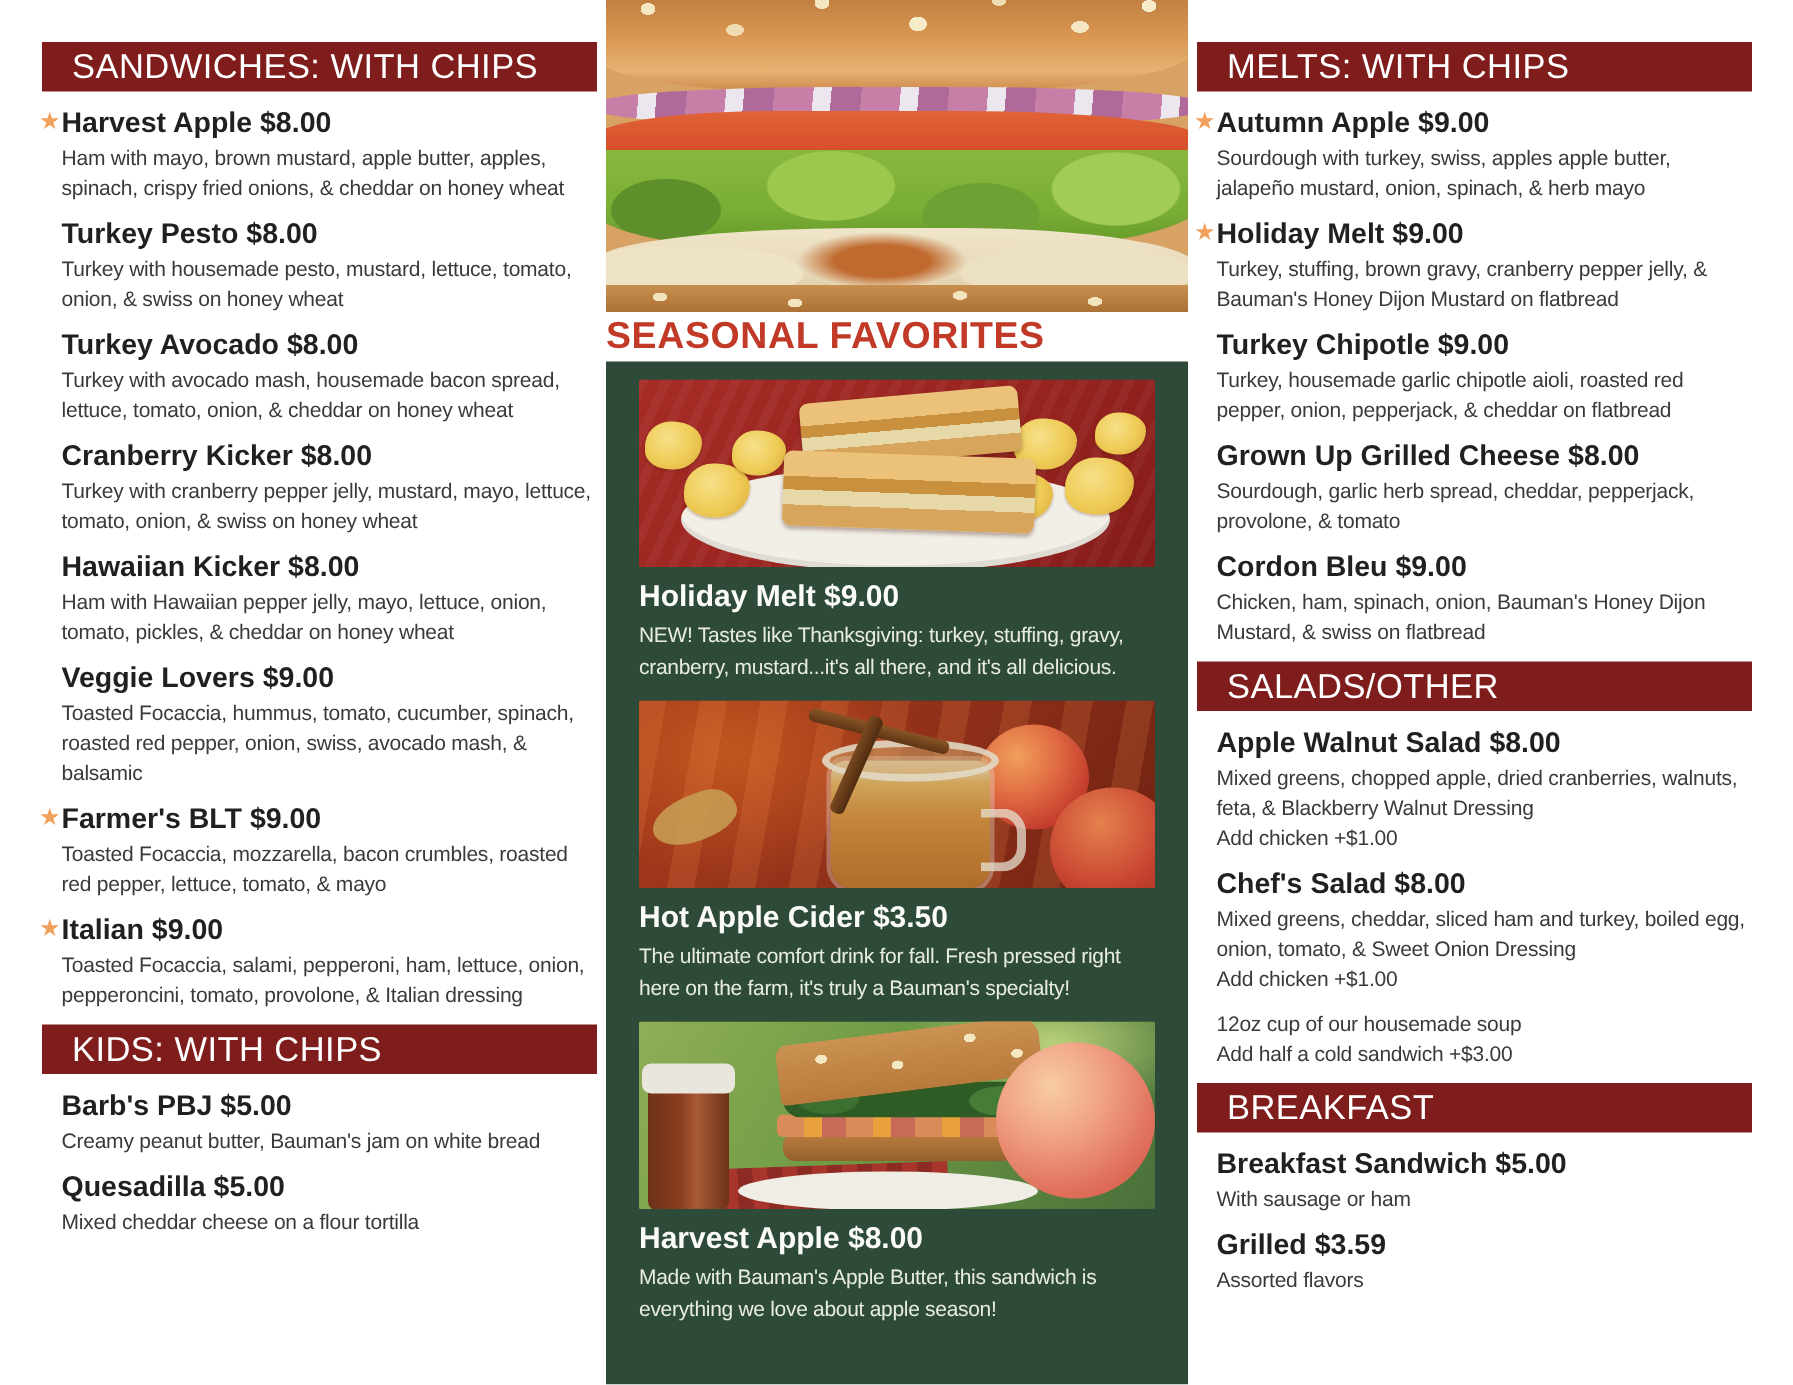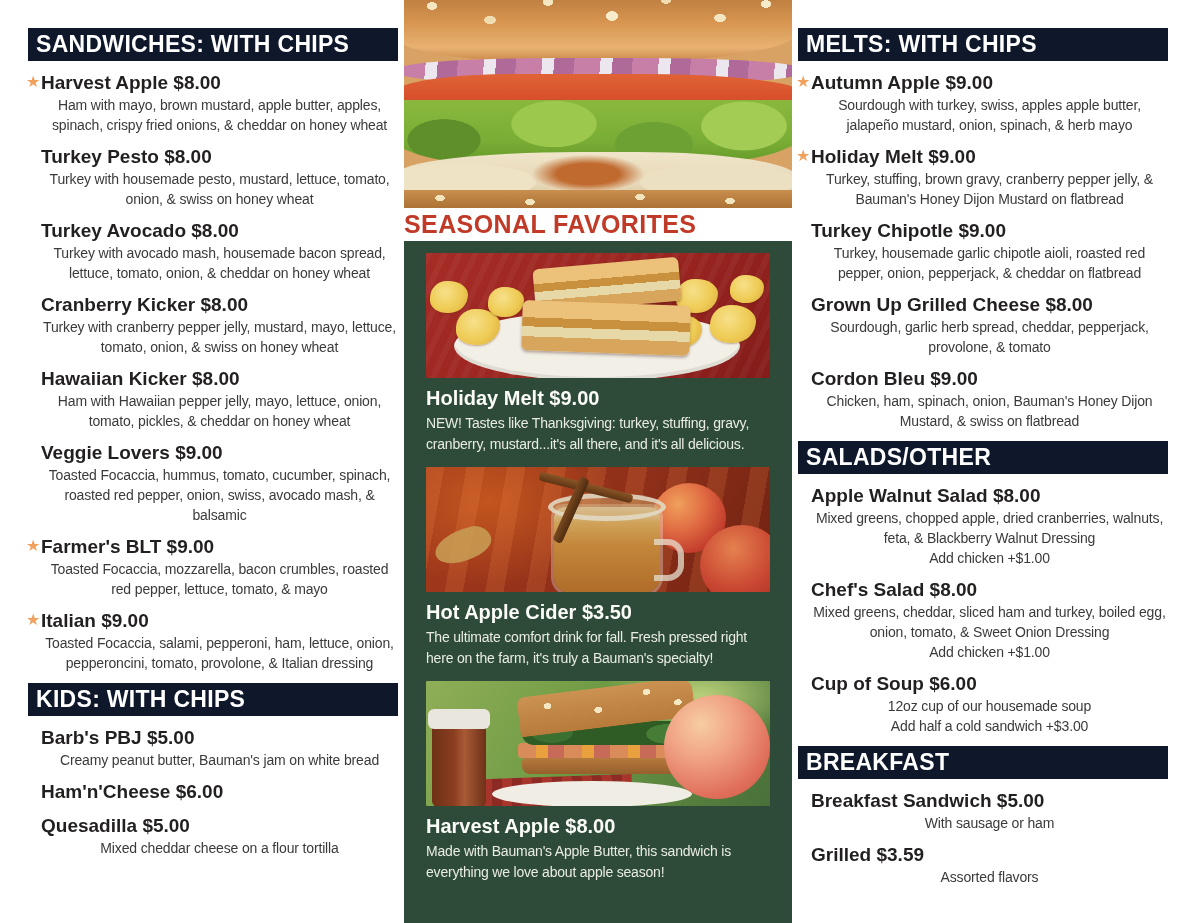"SANDWICHES: WITH CHIPS" .bar { background: #0f172a -> #7f1d1d; font-weight: 700 -> 400; padding-left: 8px -> 20px }
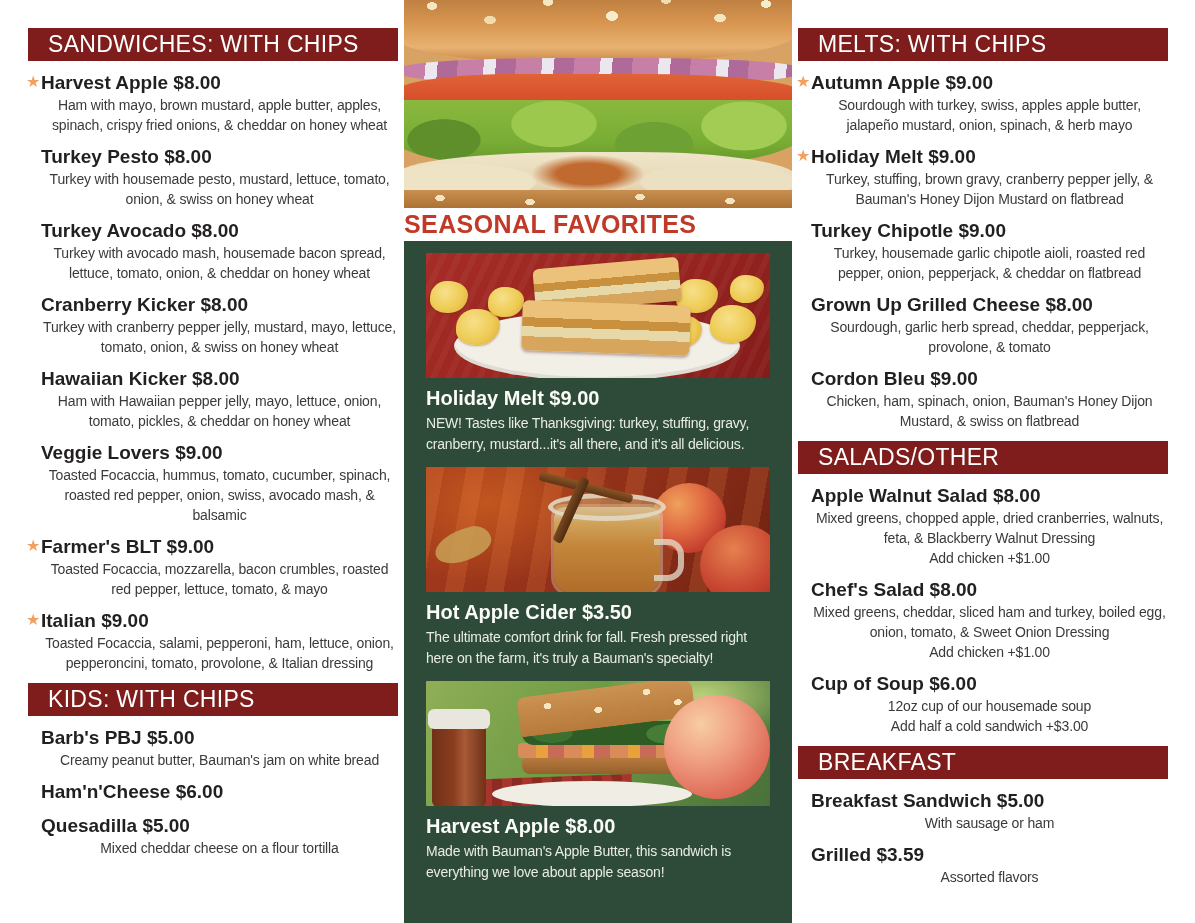"Ham with mayo, brown mustard," .item .d,.item .n { text-align: center -> none }
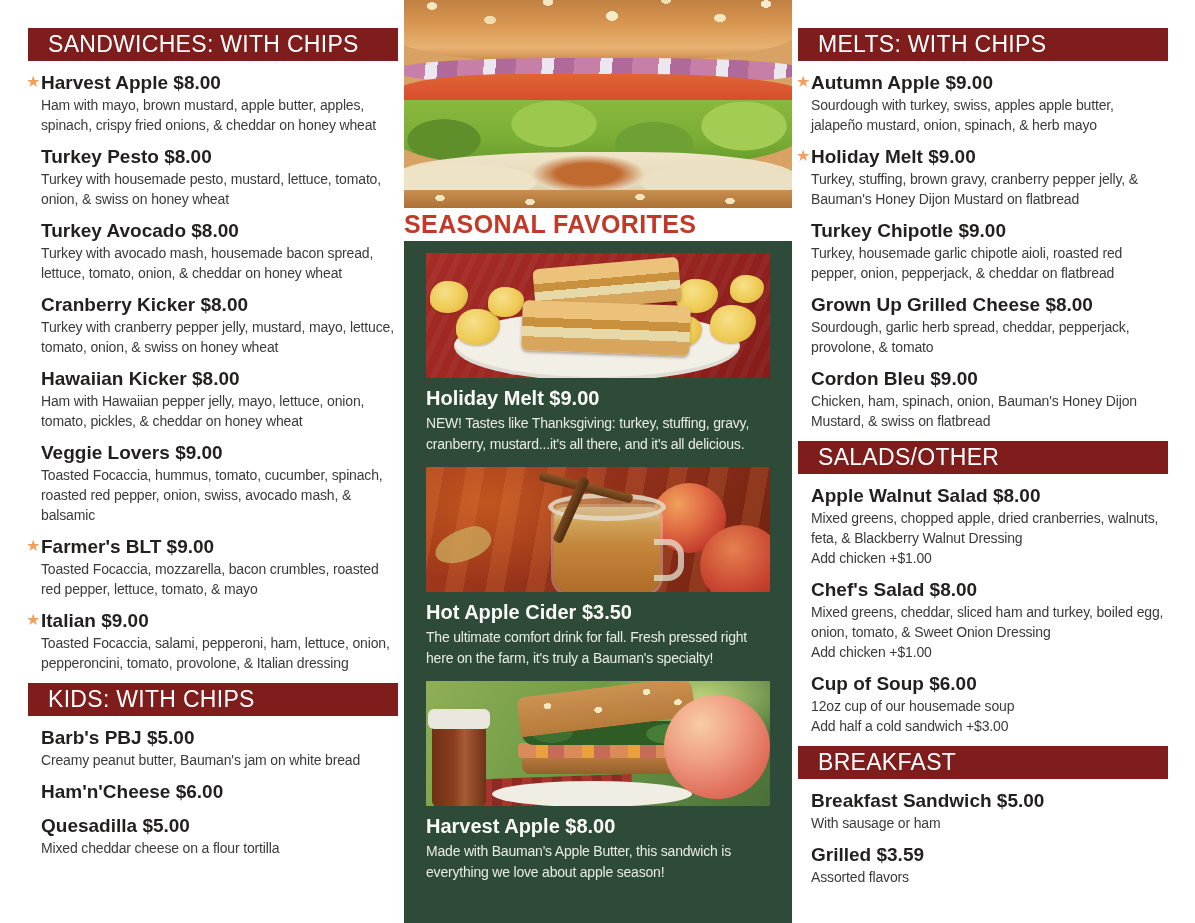"Cup of Soup $6.00" p.t { html: <p><span>Cup of Soup</span> <span>$6.00</span></p> -> none }
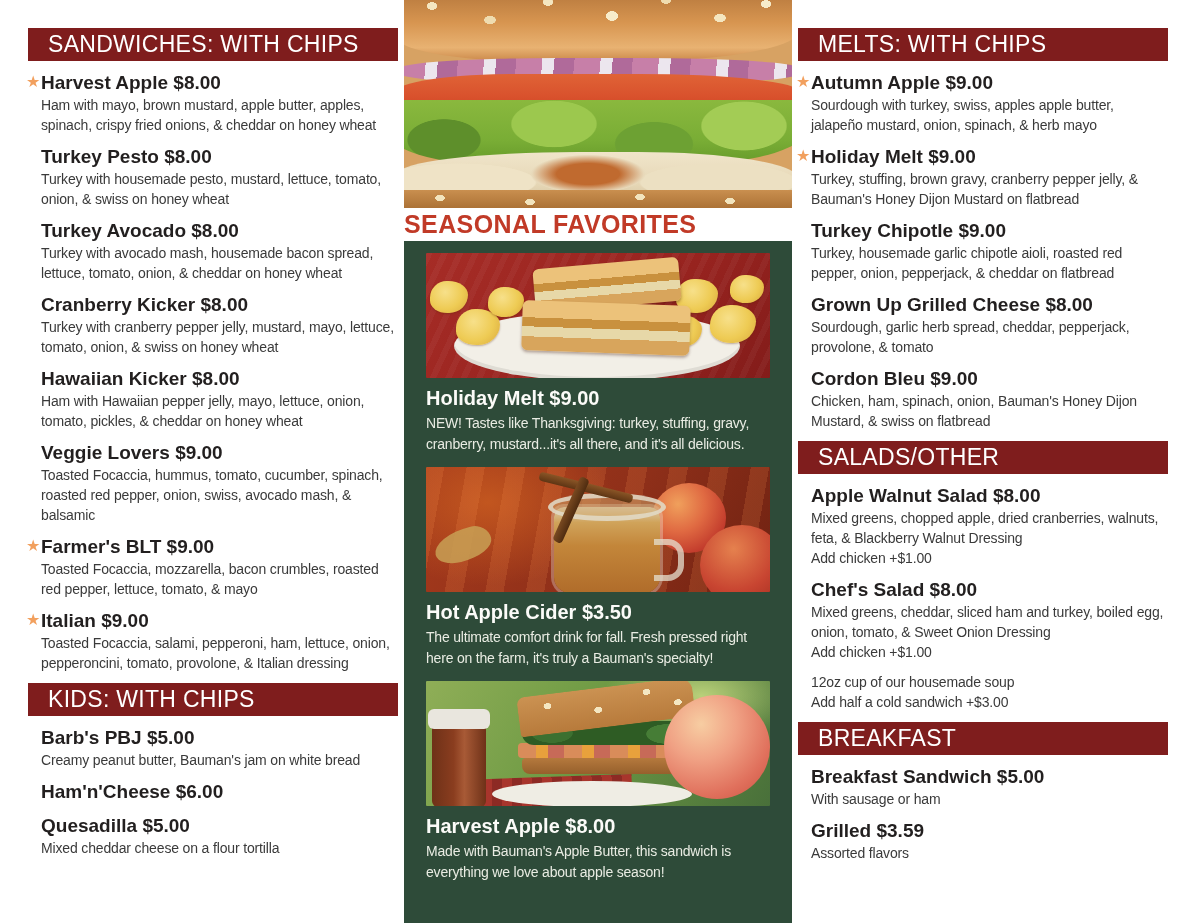"Ham'n'Cheese $6.00" p.t { html: <p><span>Ham'n'Cheese</span> <span>$6.00</span></p> -> none }
